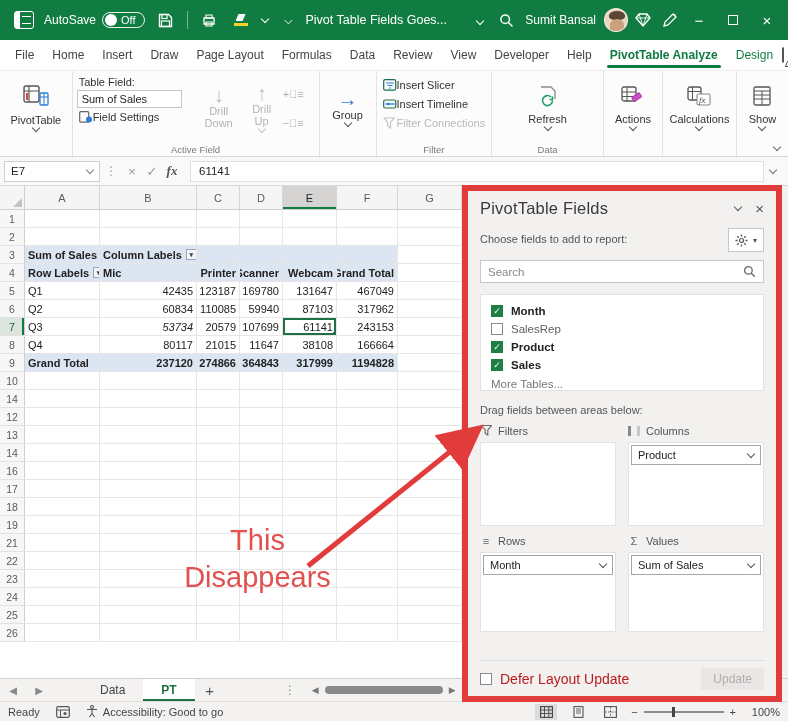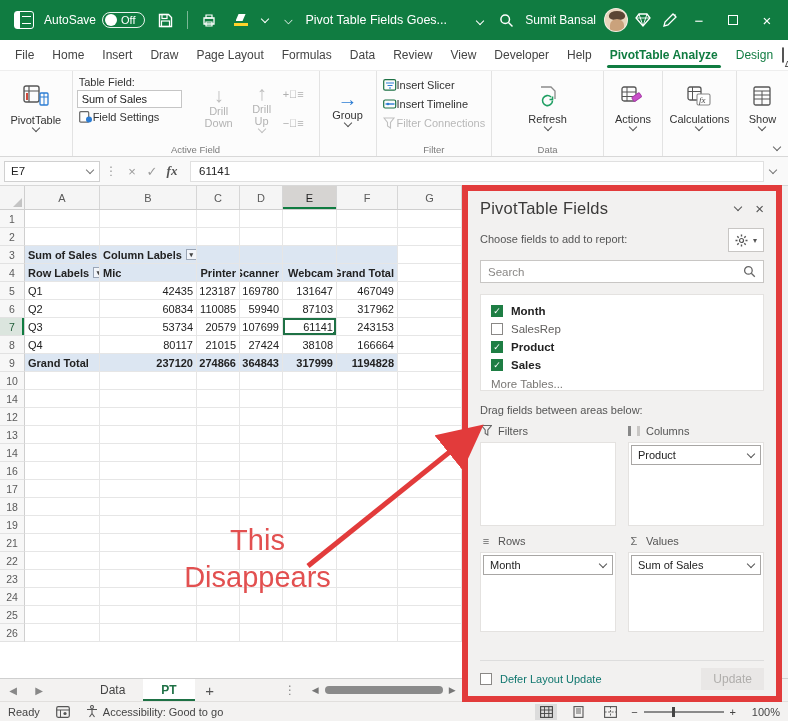"53734" div.g-cell { font-style: none -> italic }
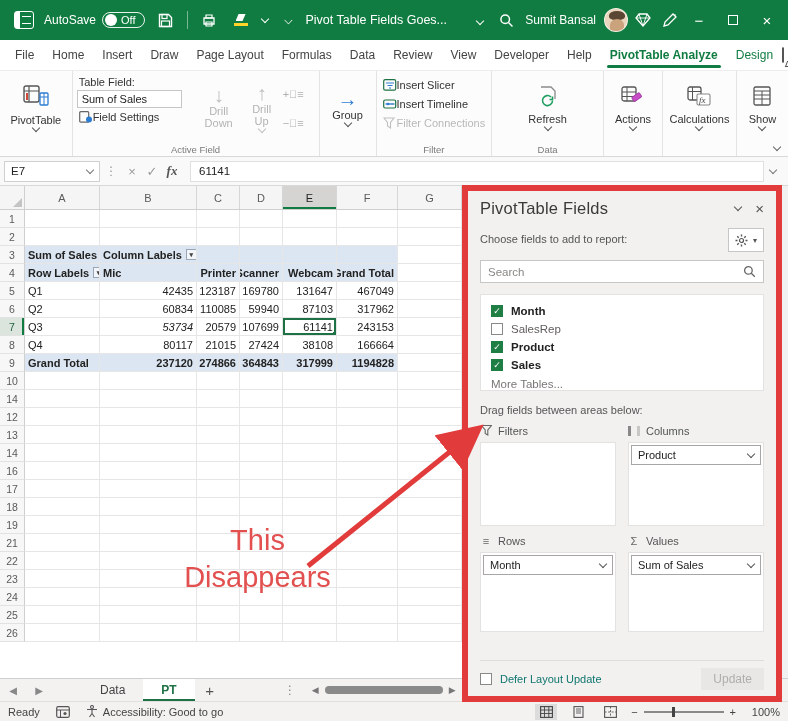"27424" span { text: 27424 -> 11647 }
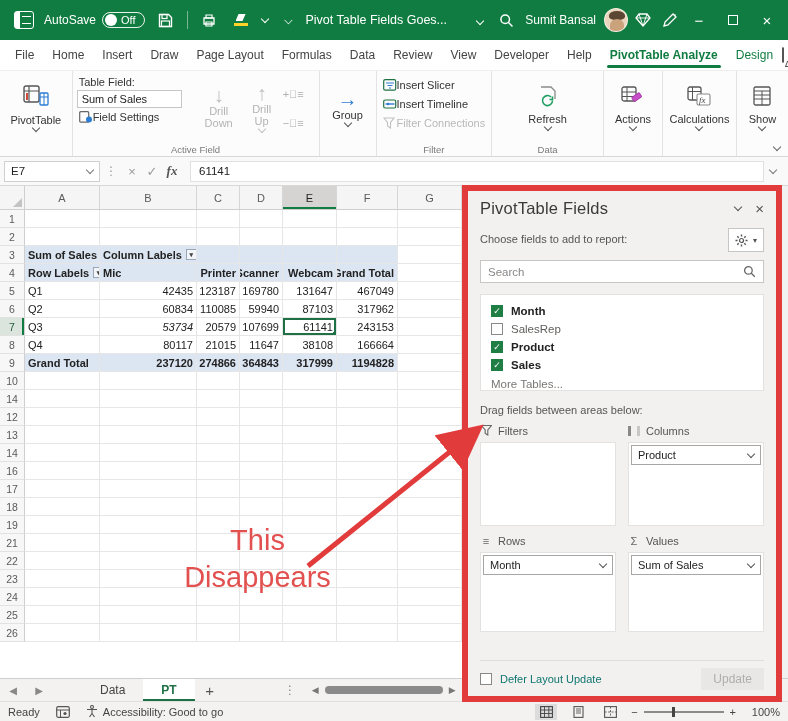"Defer Layout Update" .defer-label { color: #0f766e -> #b91c1c; font-size: 11px -> 14px }
